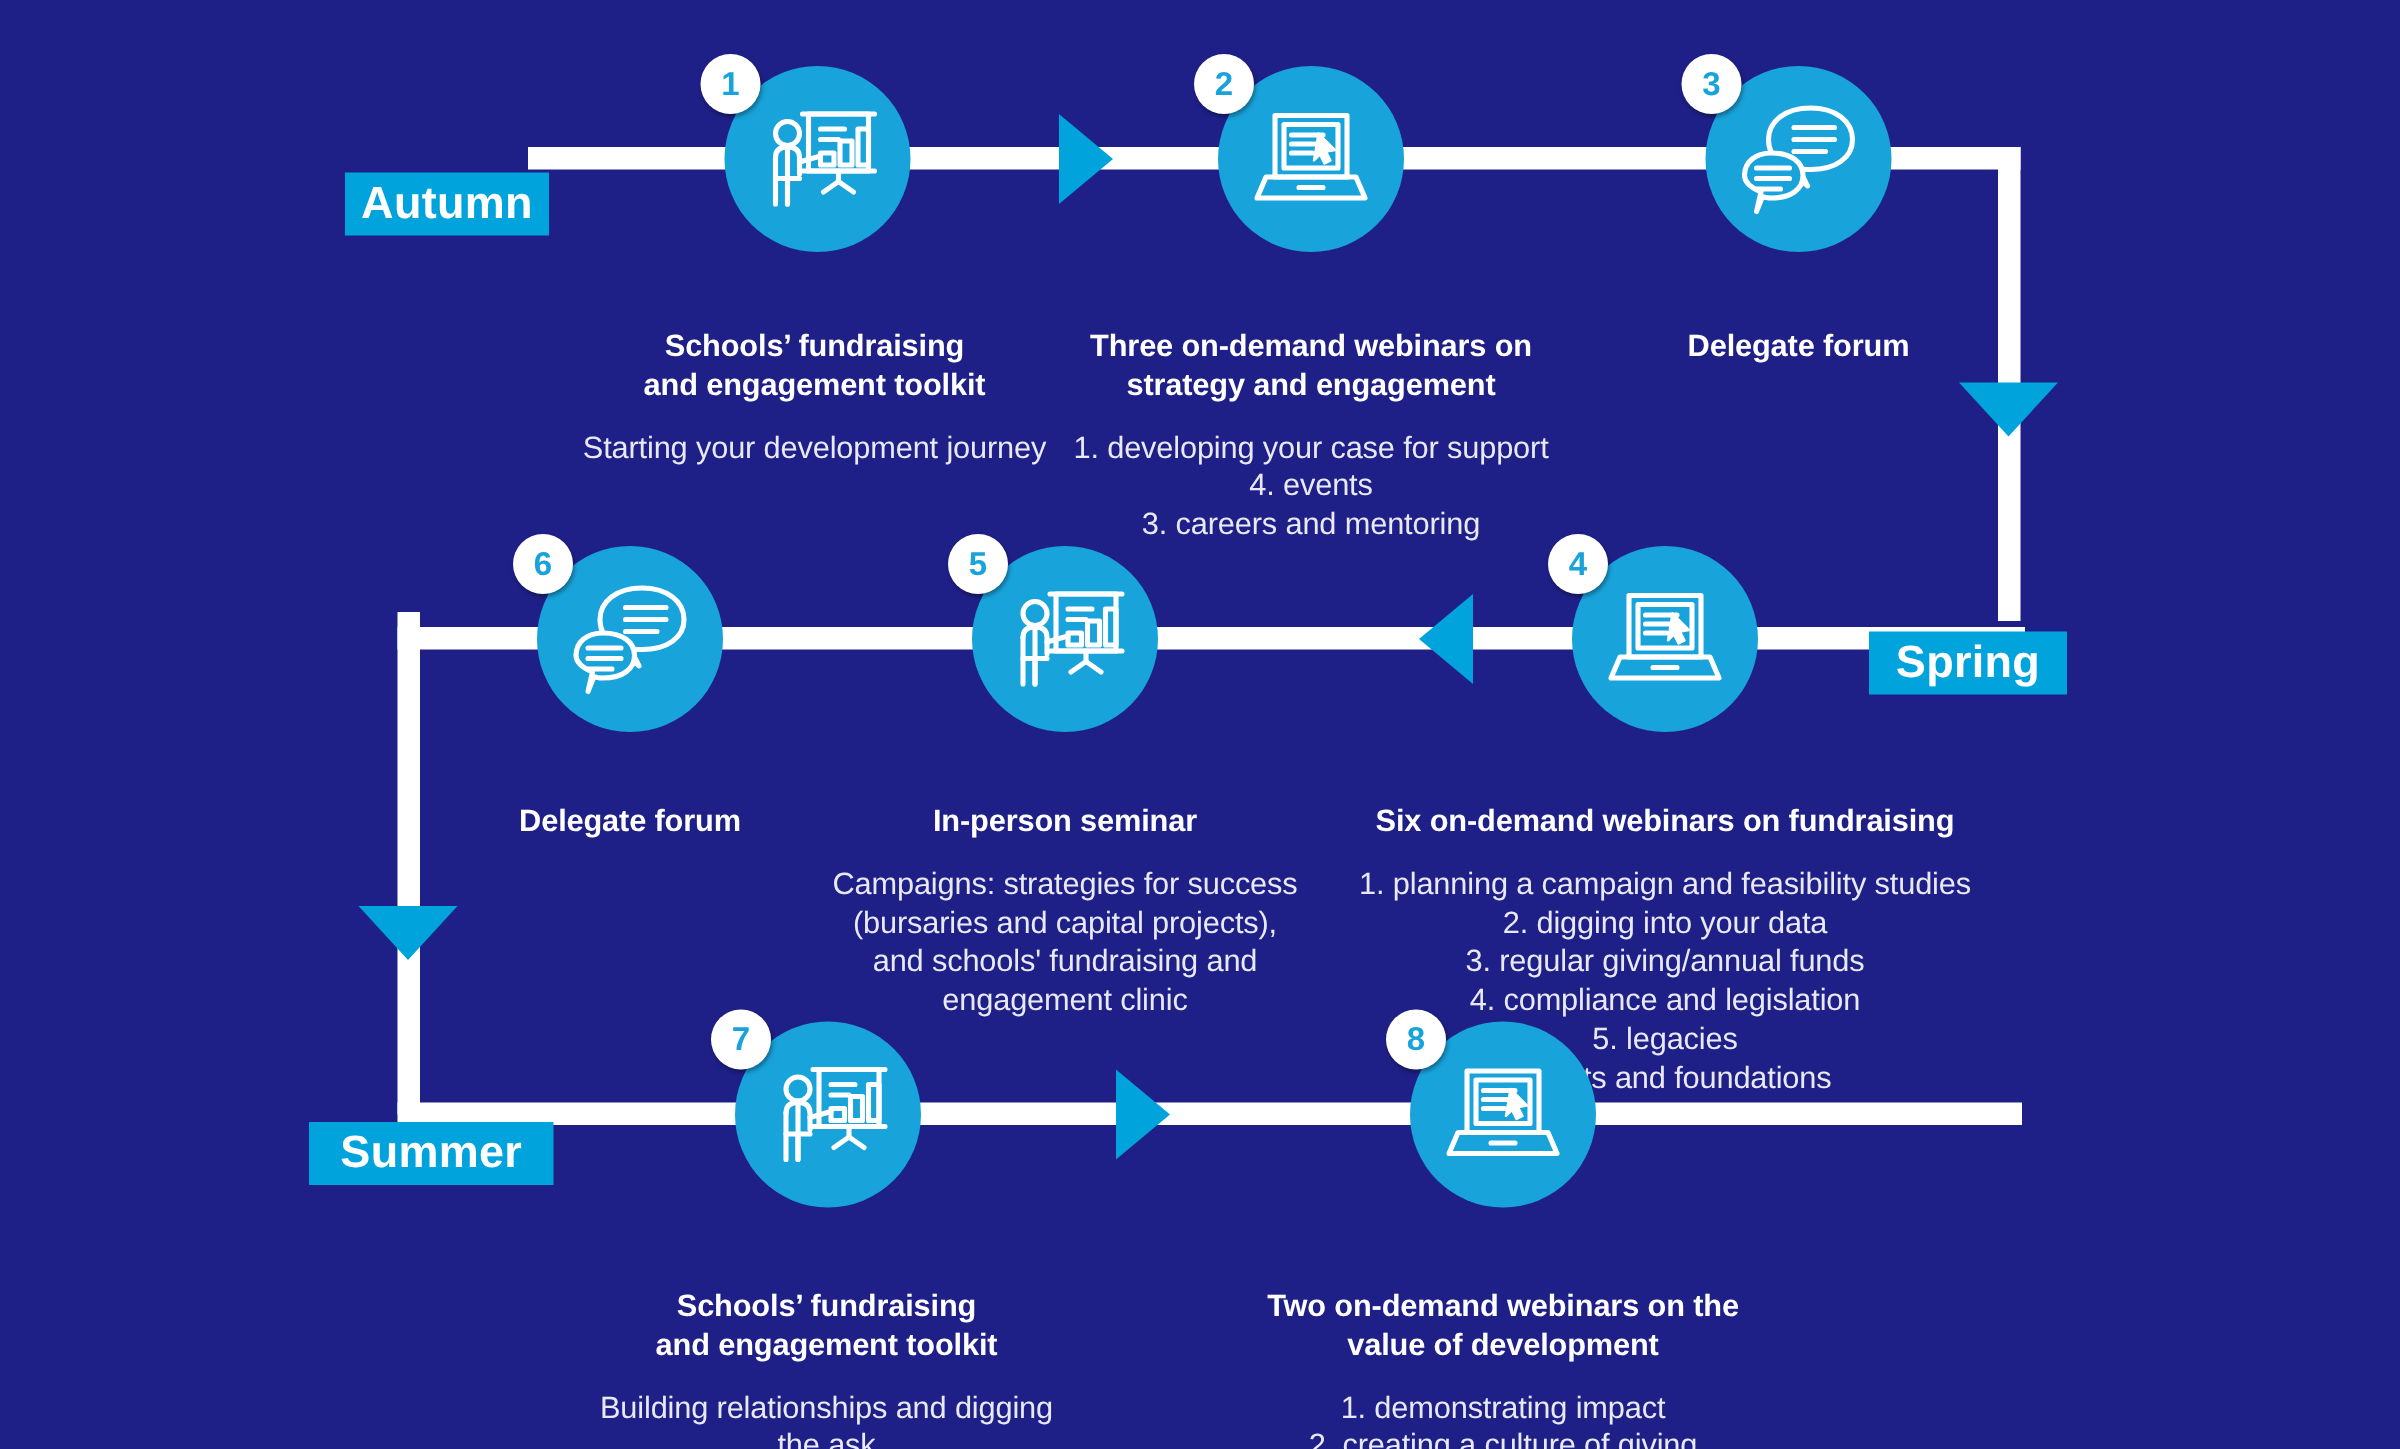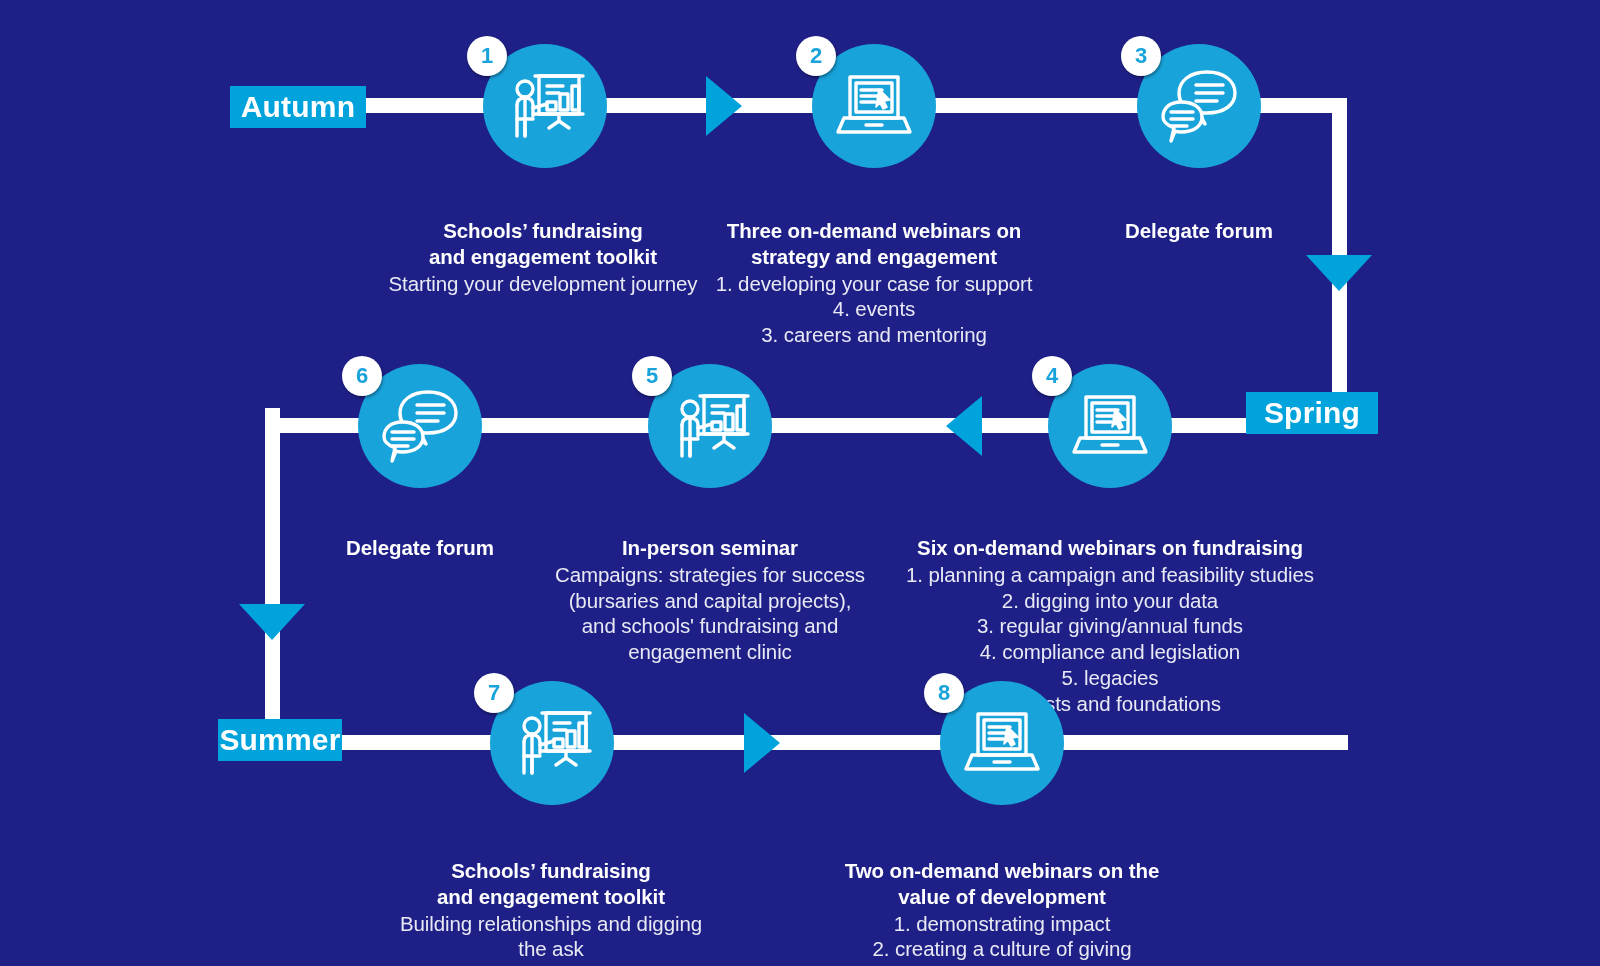"Autumn" .season { margin-top: none -> 29px }
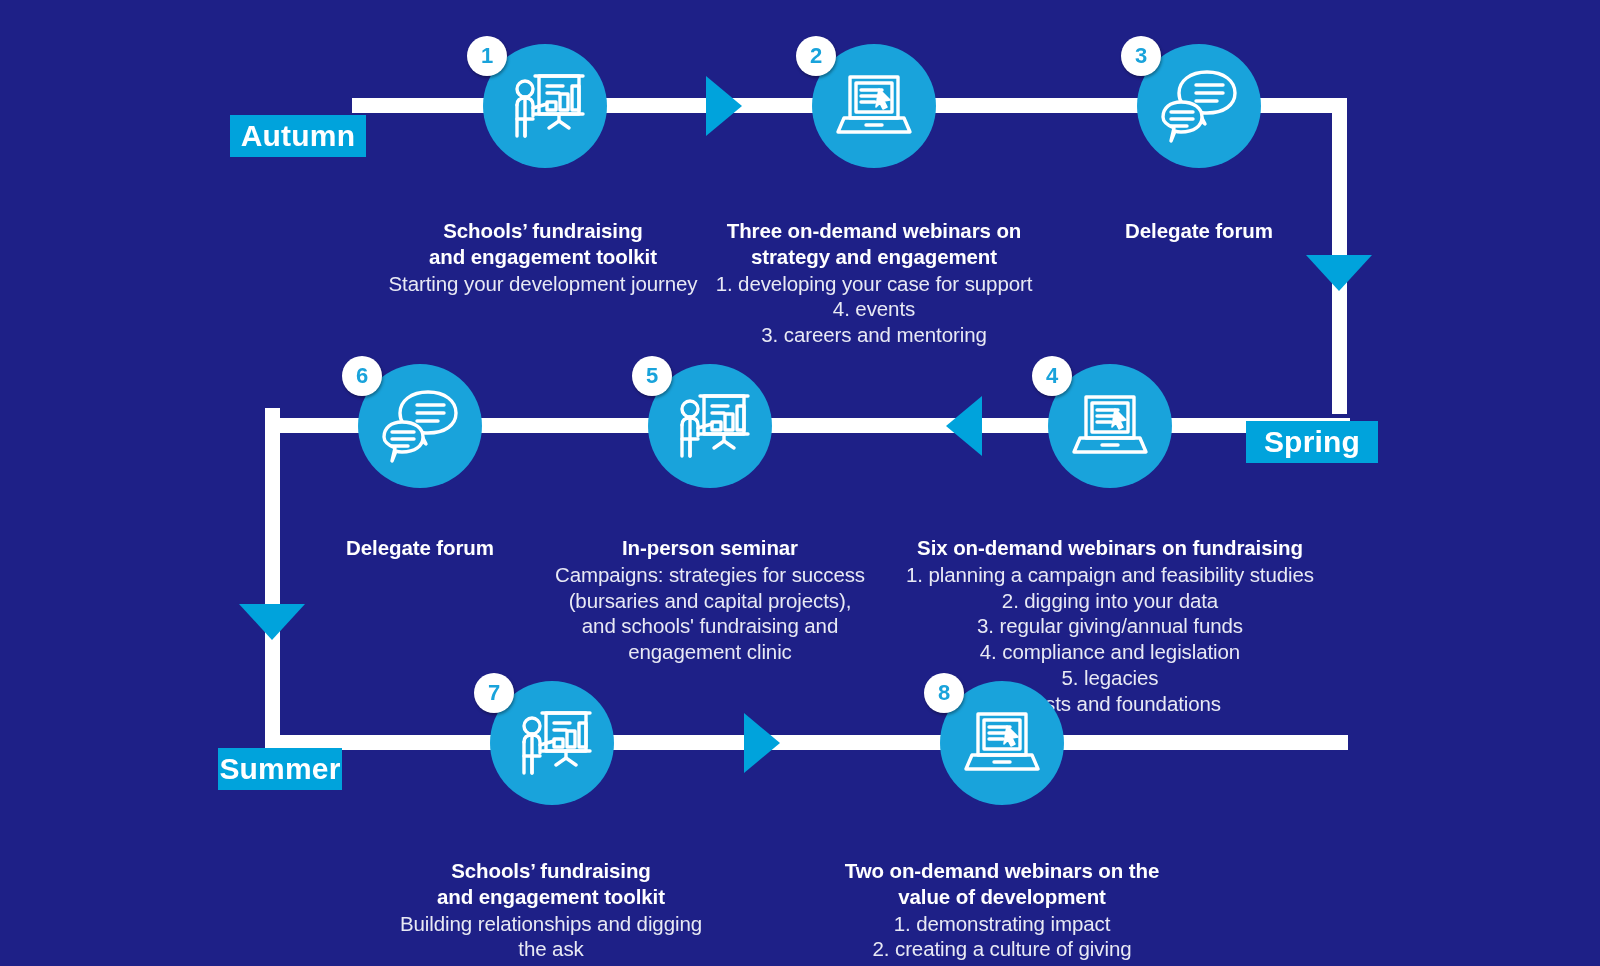"Starting your development journey" .caption .sub { margin-top: 1px -> 16px }
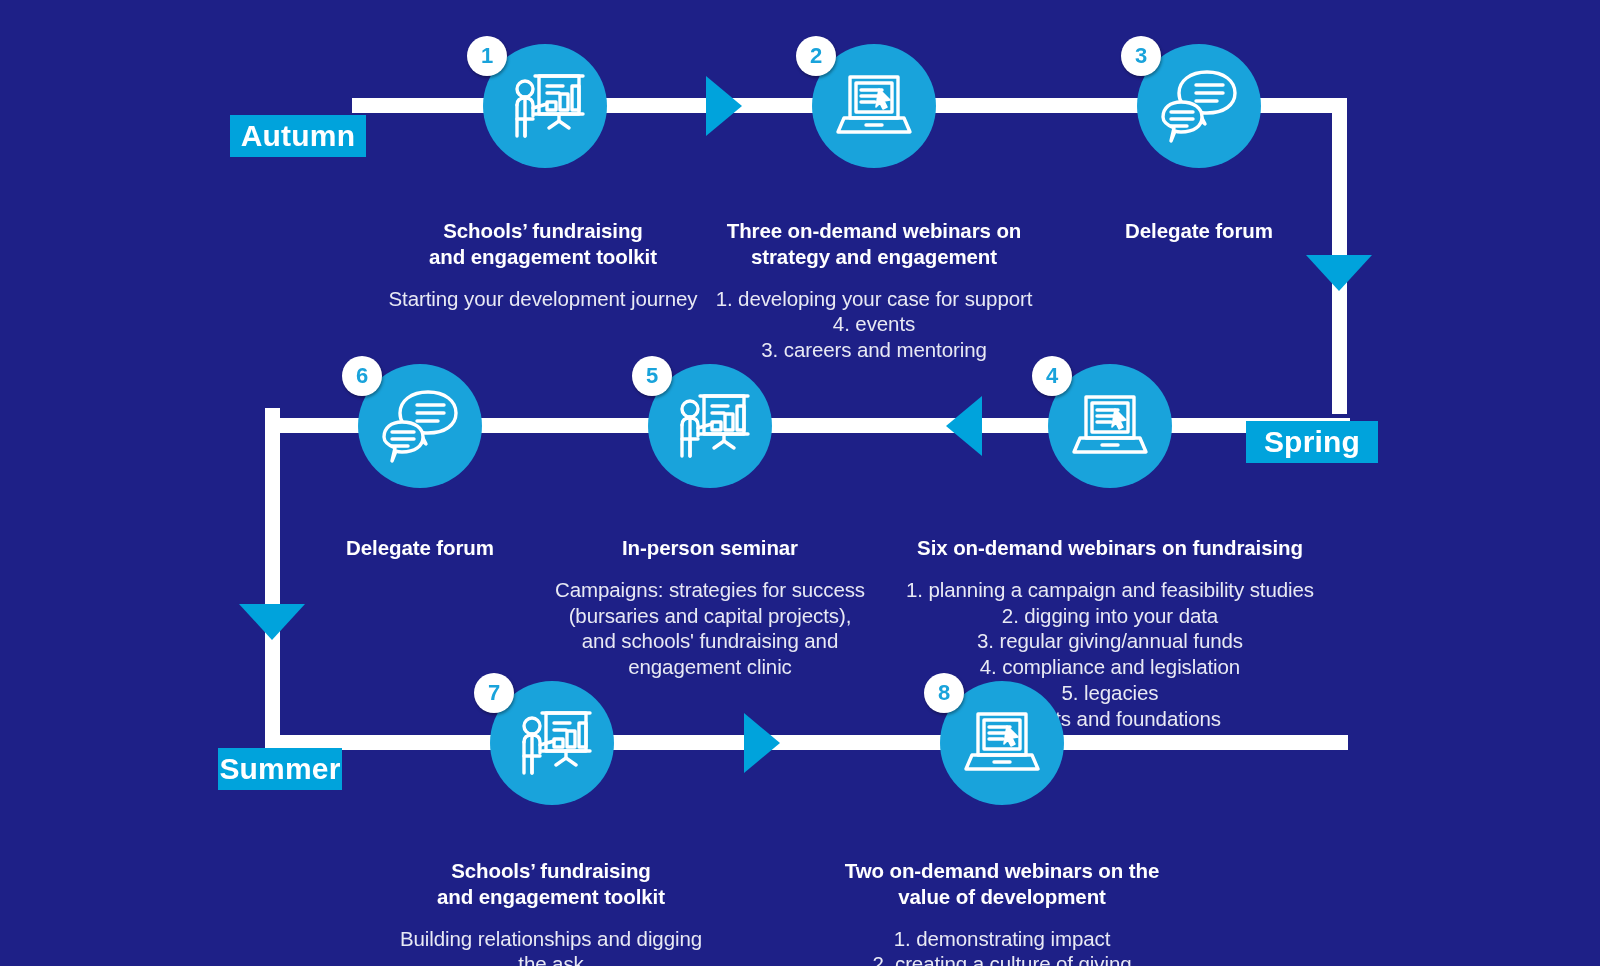"Summer" div.season { left: 218px -> 206px; width: 124px -> 163px }
